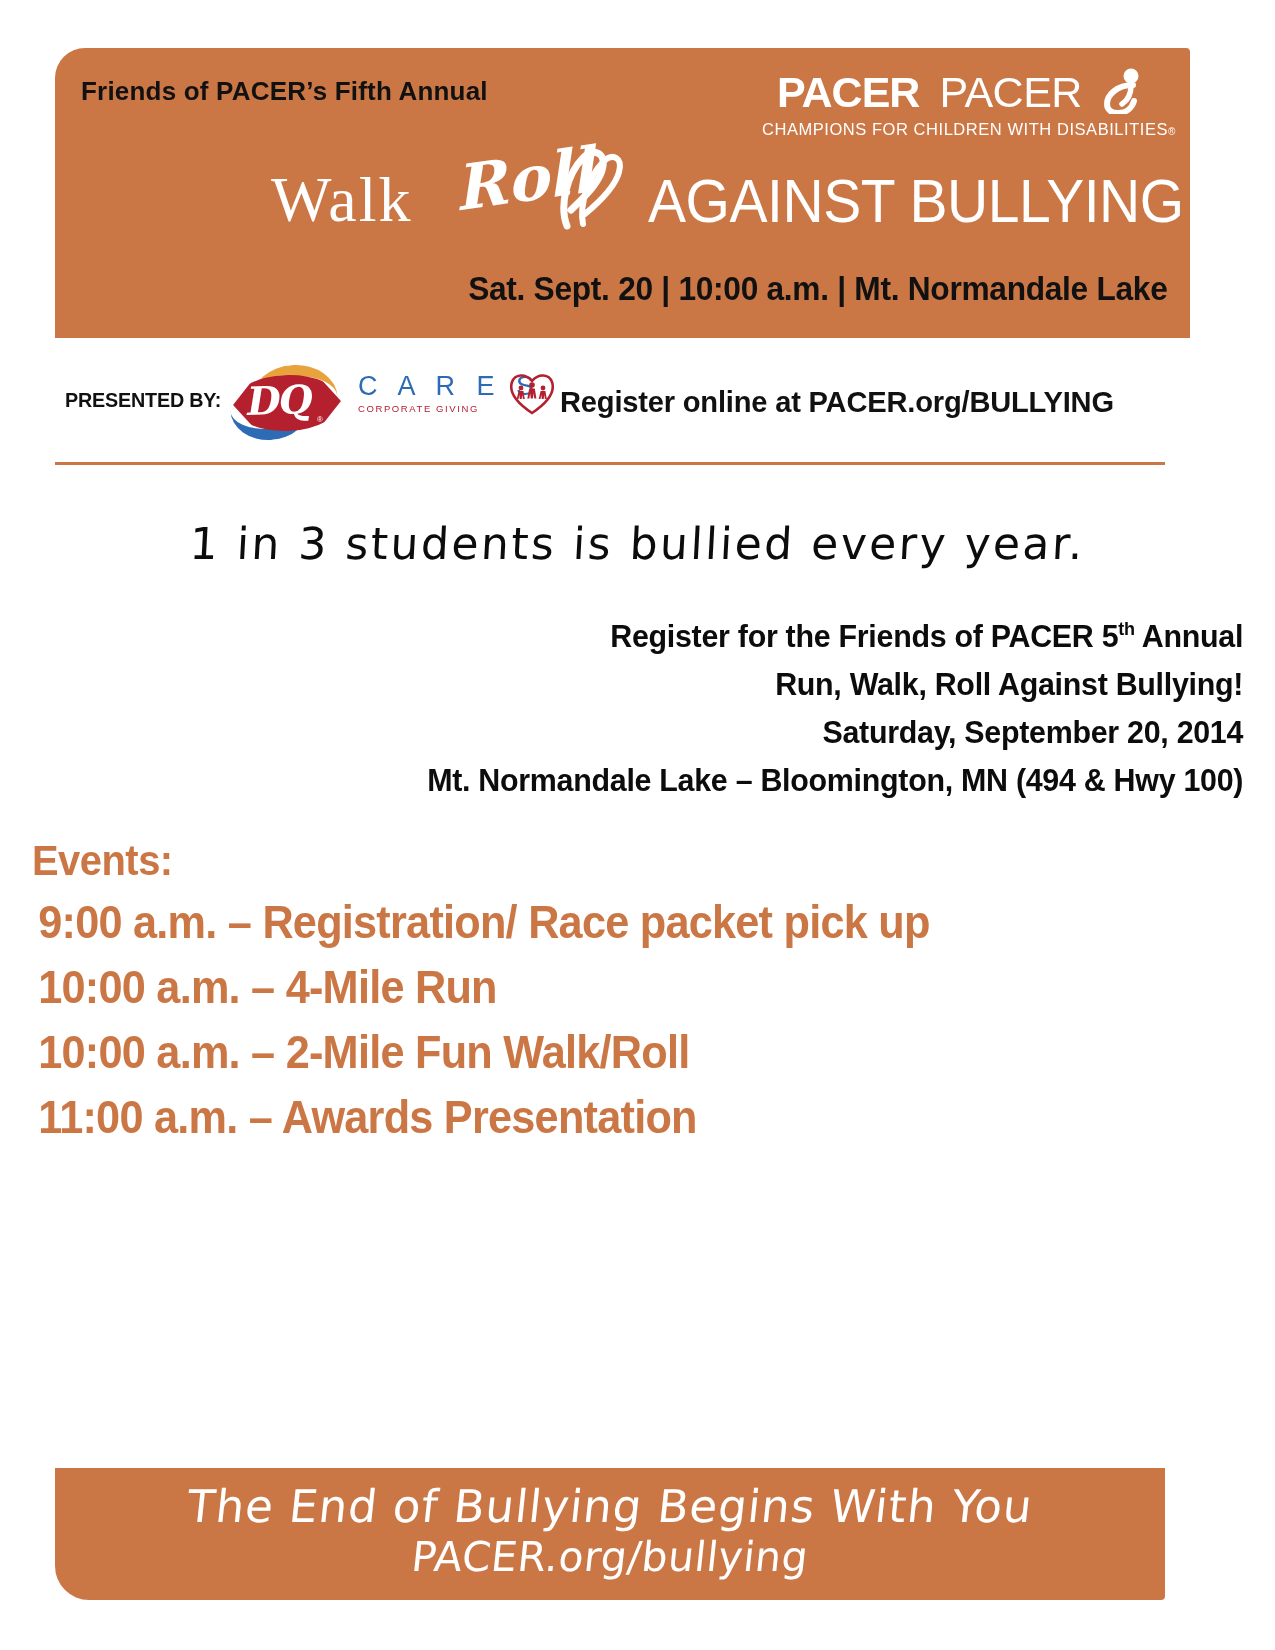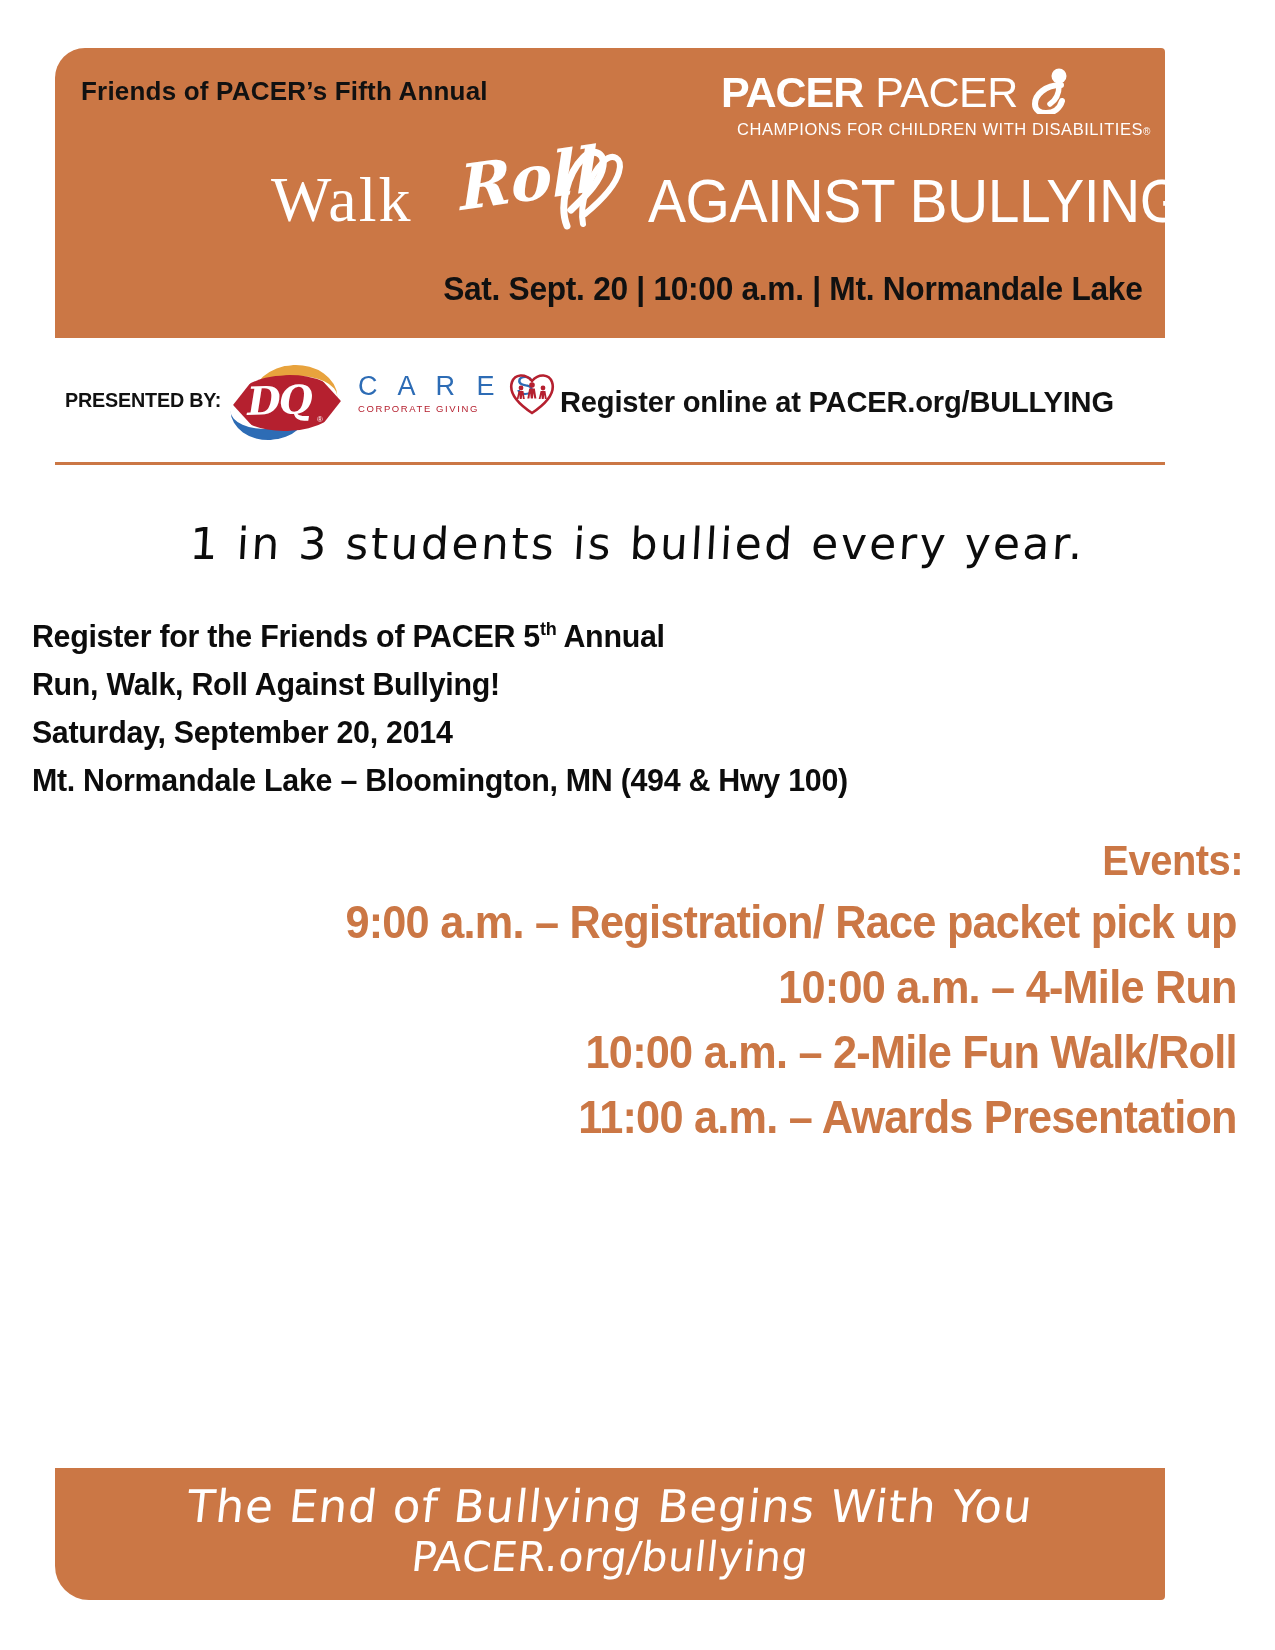"Friends of PACER’s Fifth Annual" .header-banner { padding-left: none -> 25px }
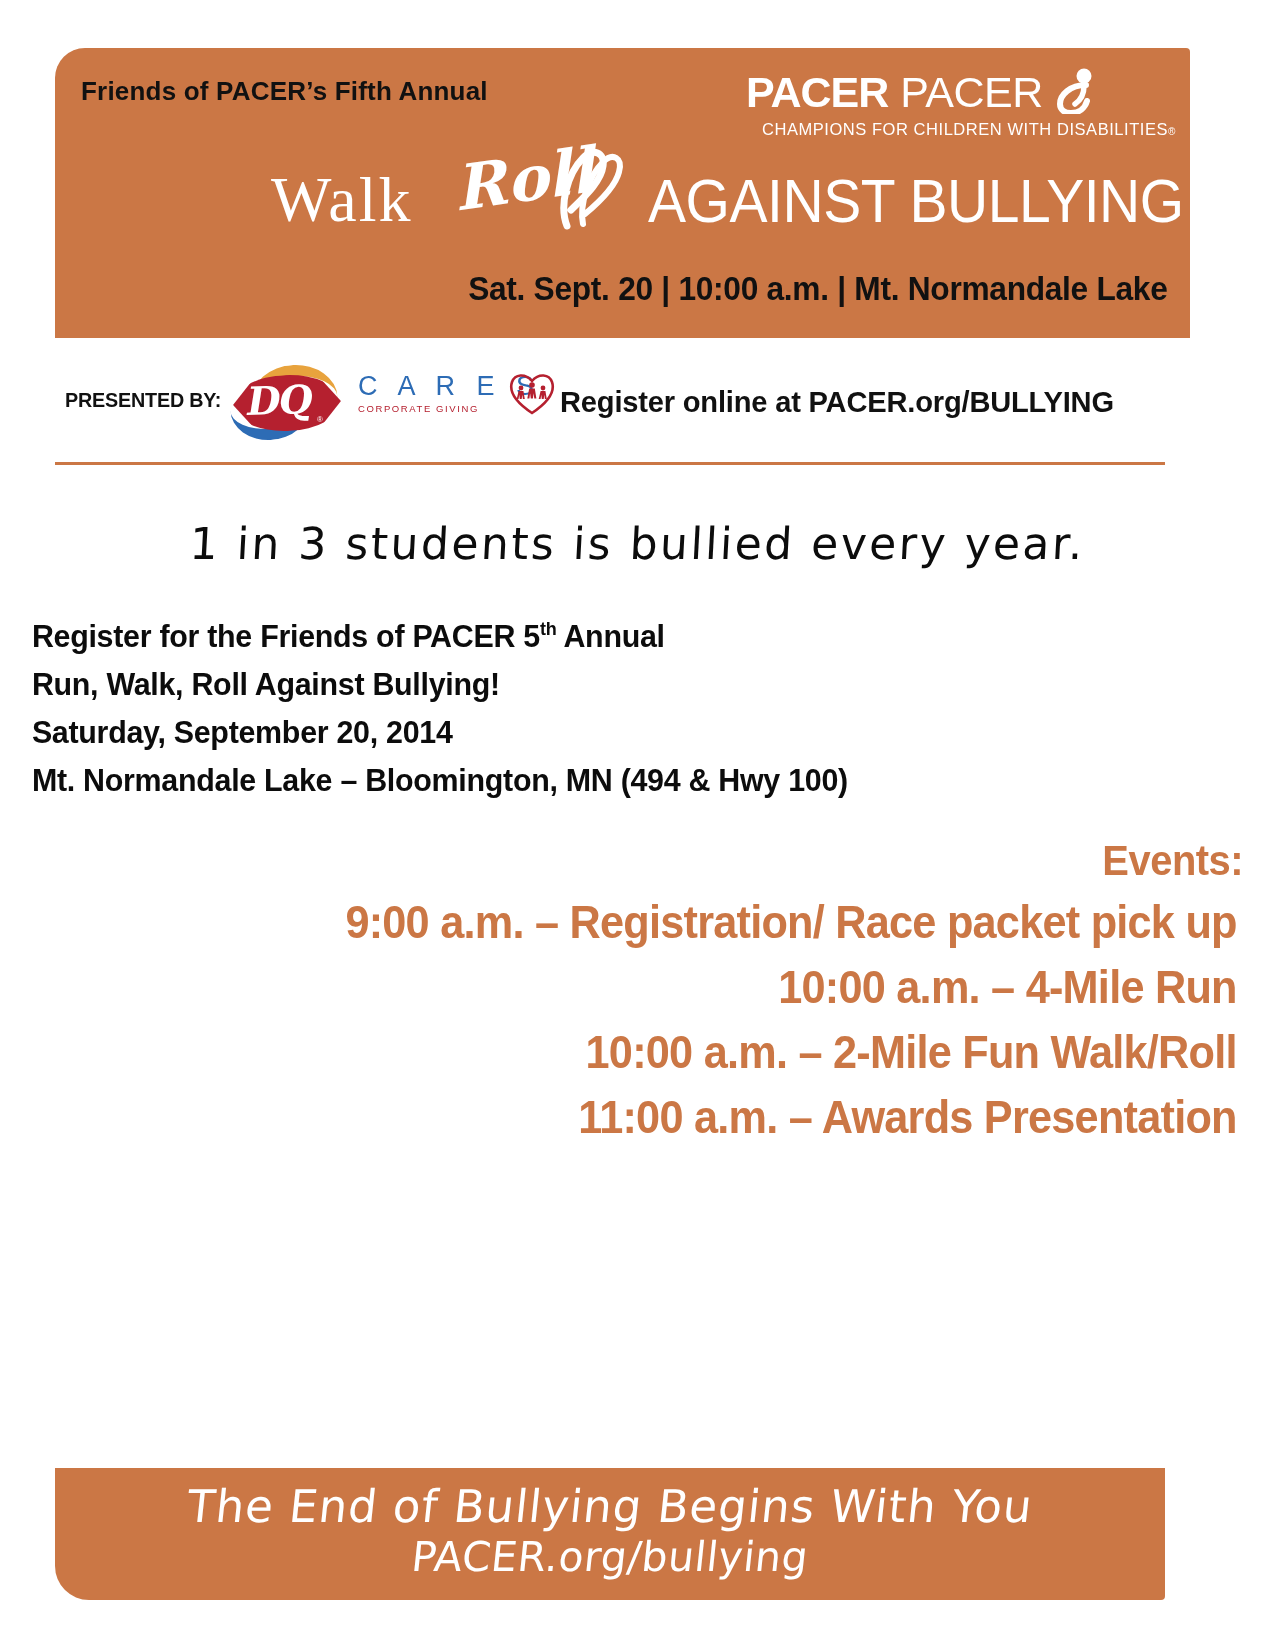"PACER" .pacer-logo-row { gap: 4px -> 12px; justify-content: flex-start -> center }
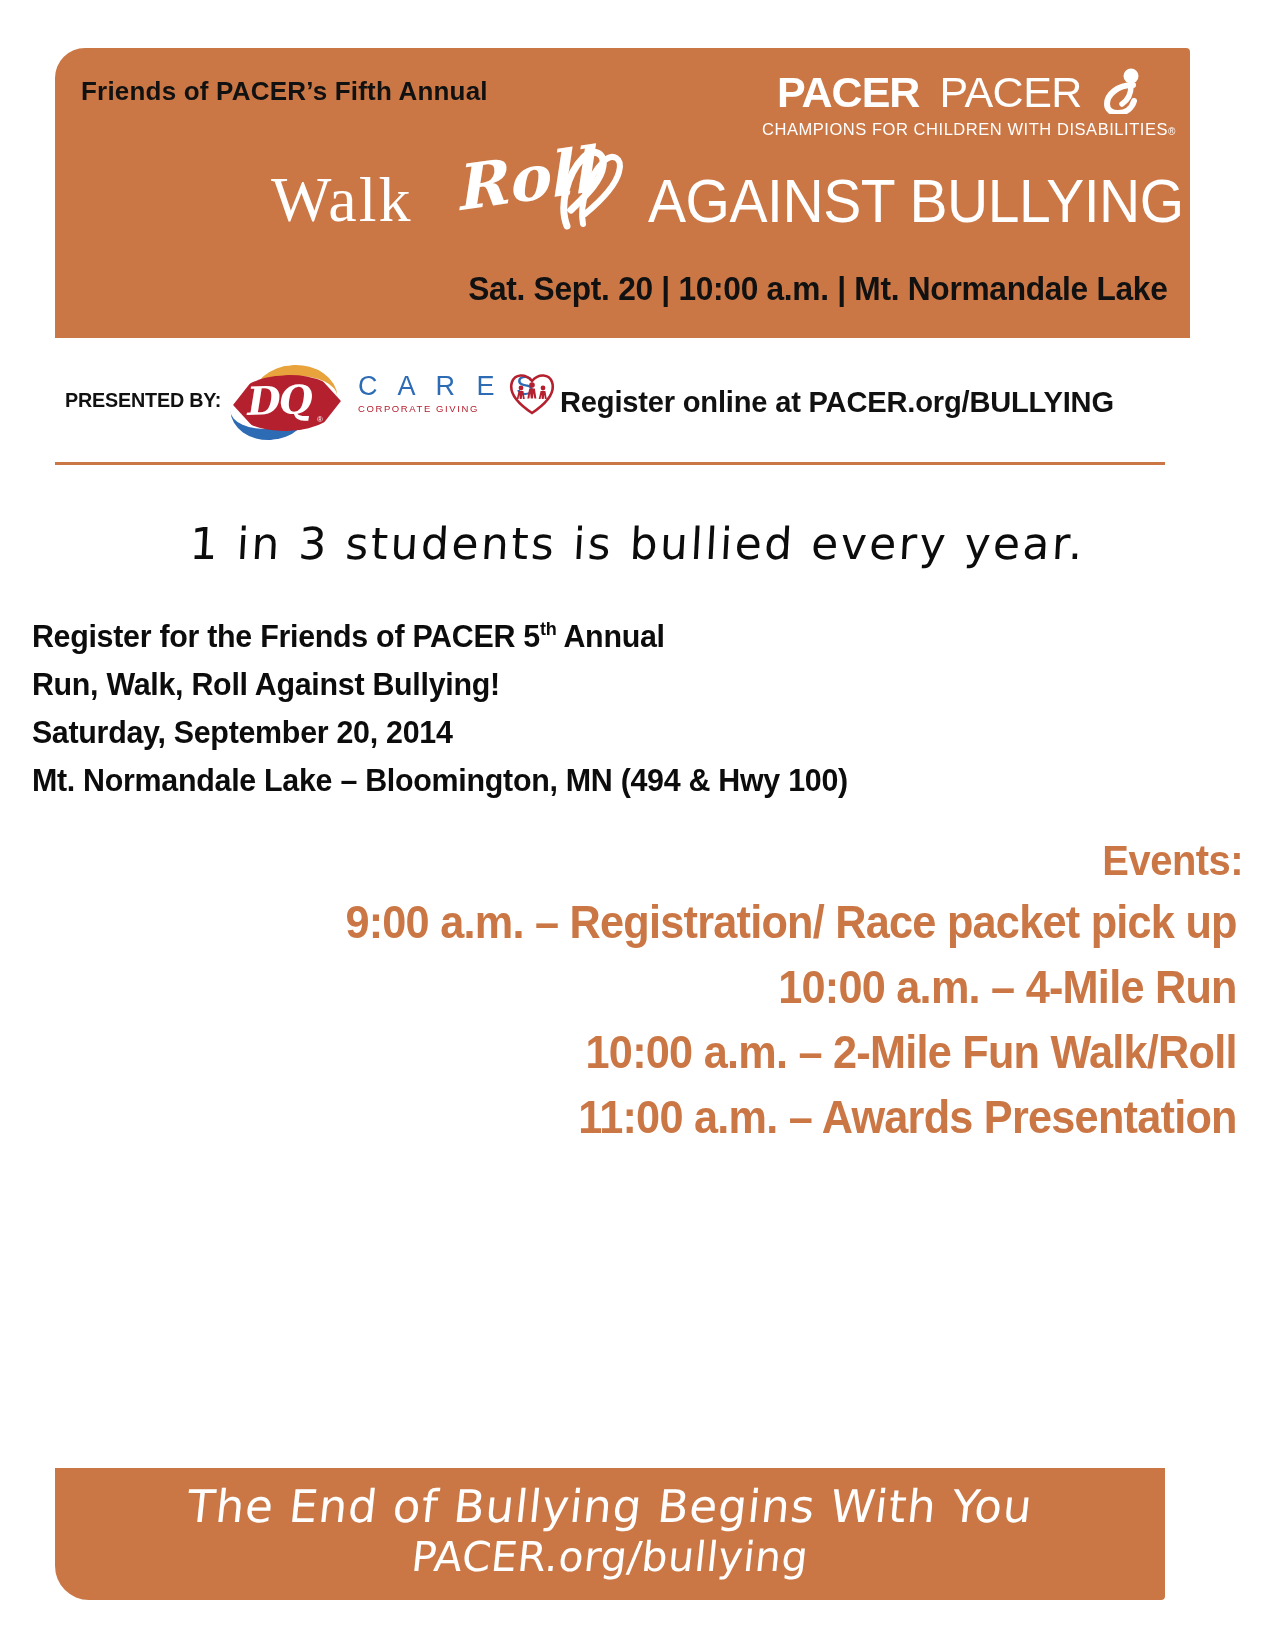"Register for the Friends of" .intro-block { text-align: left -> right }
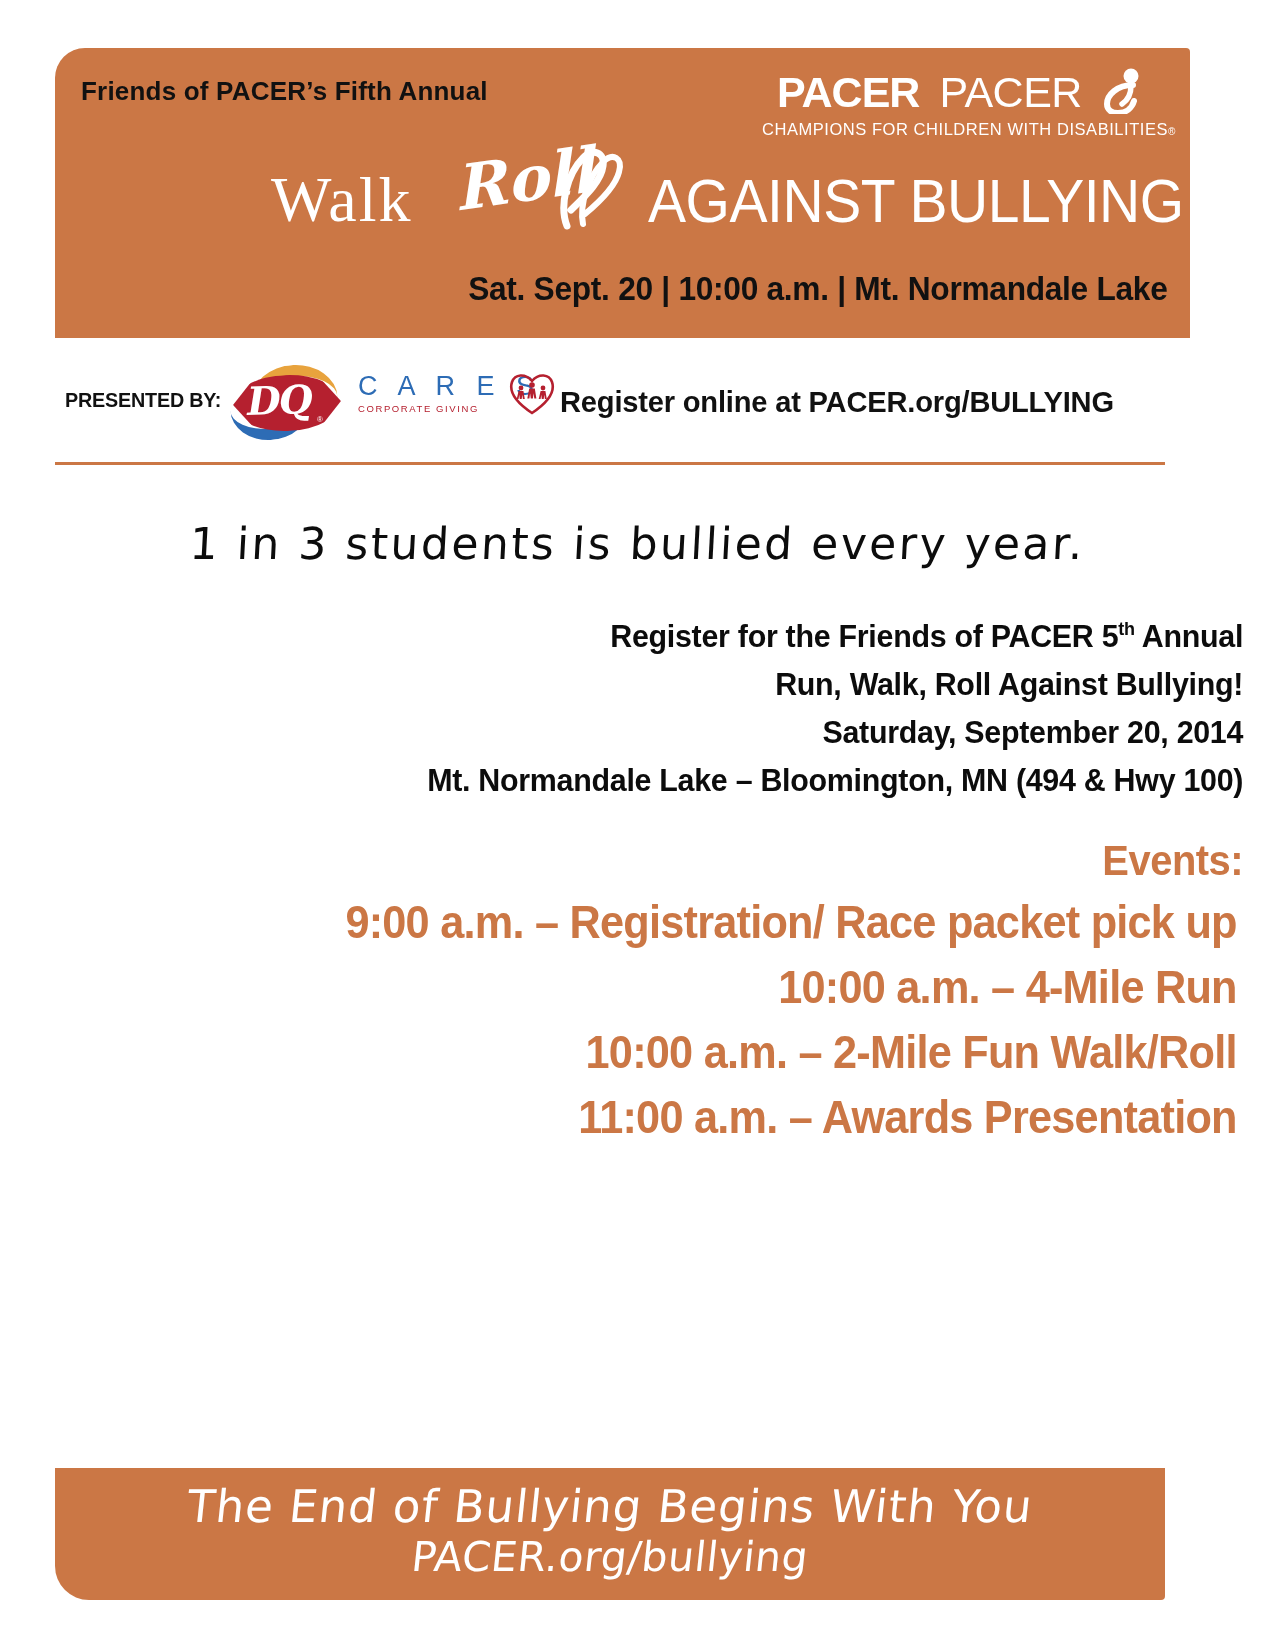"Events:" .events-block { text-align: right -> left }
